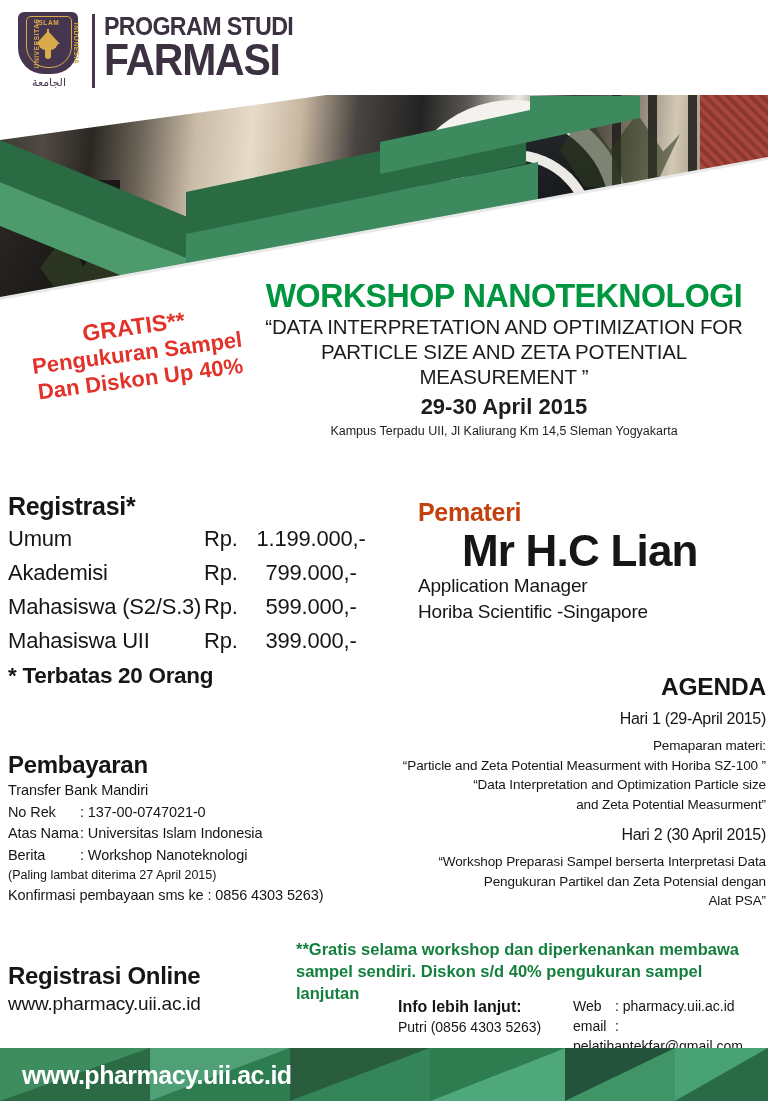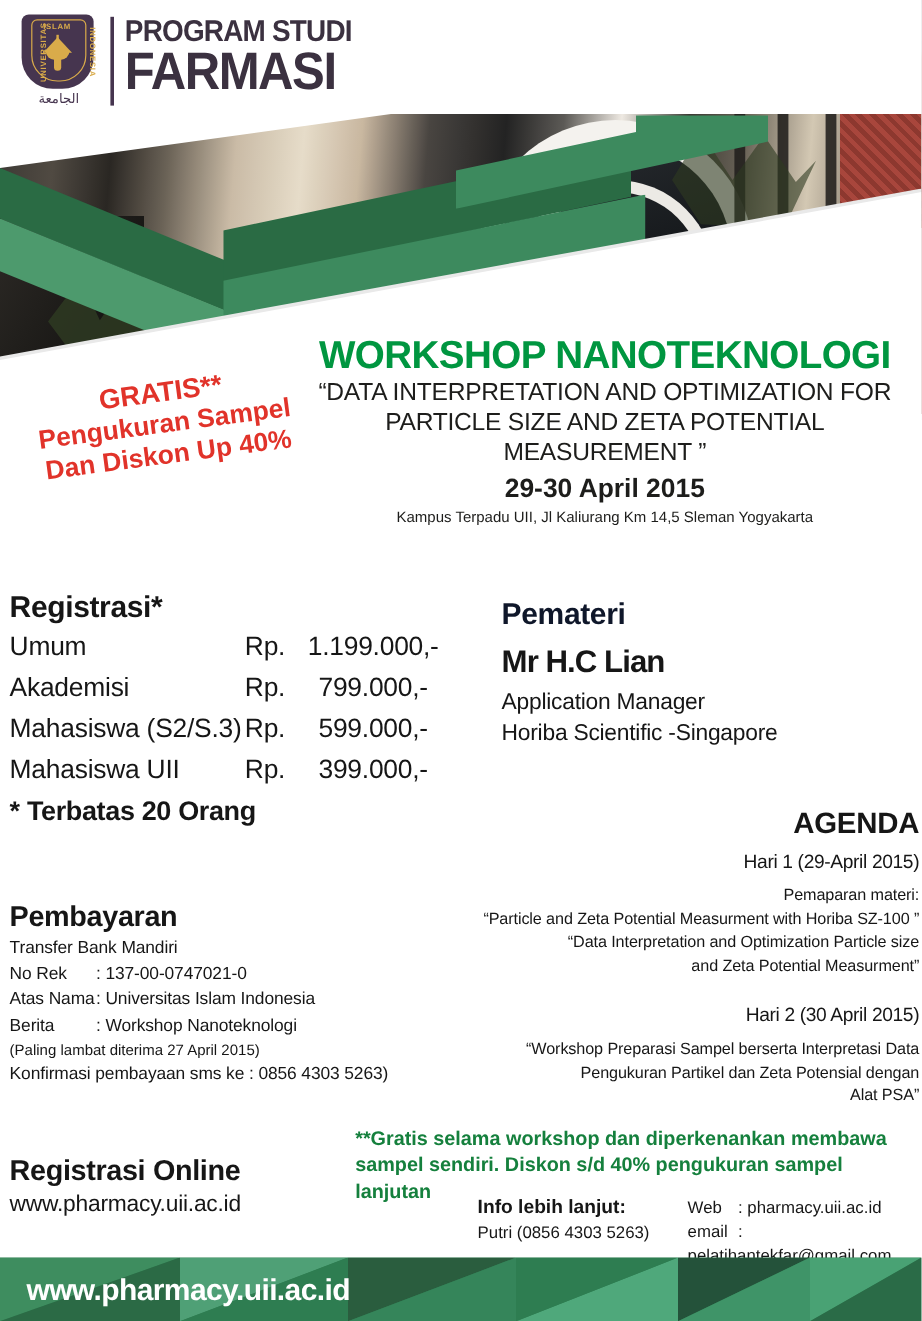"Pemateri" .spk-h { color: #0f172a -> #c2410c }
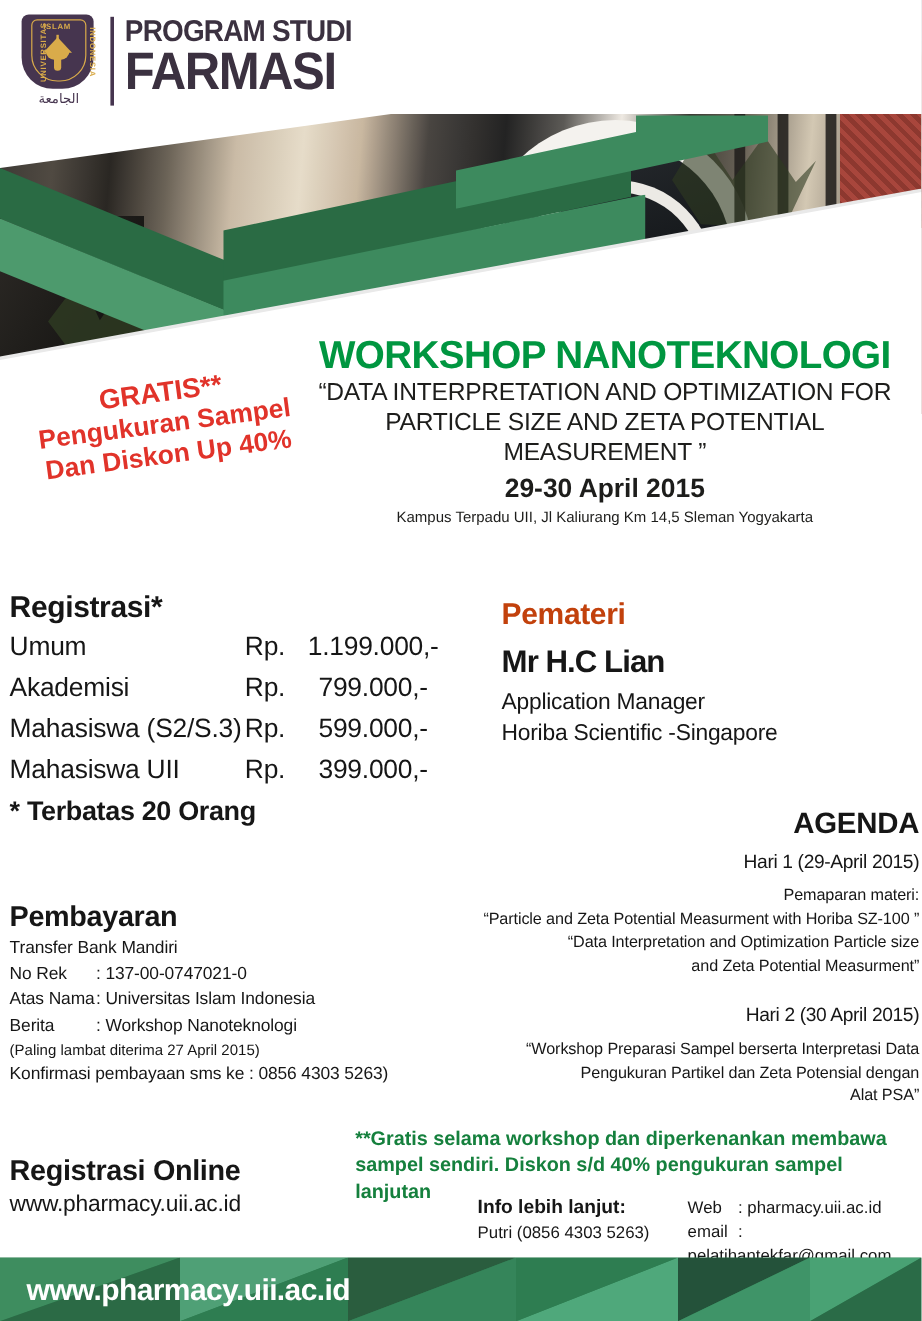"Mr H.C Lian" .spk-name { font-size: 26px -> 44px; margin-left: none -> 44px }
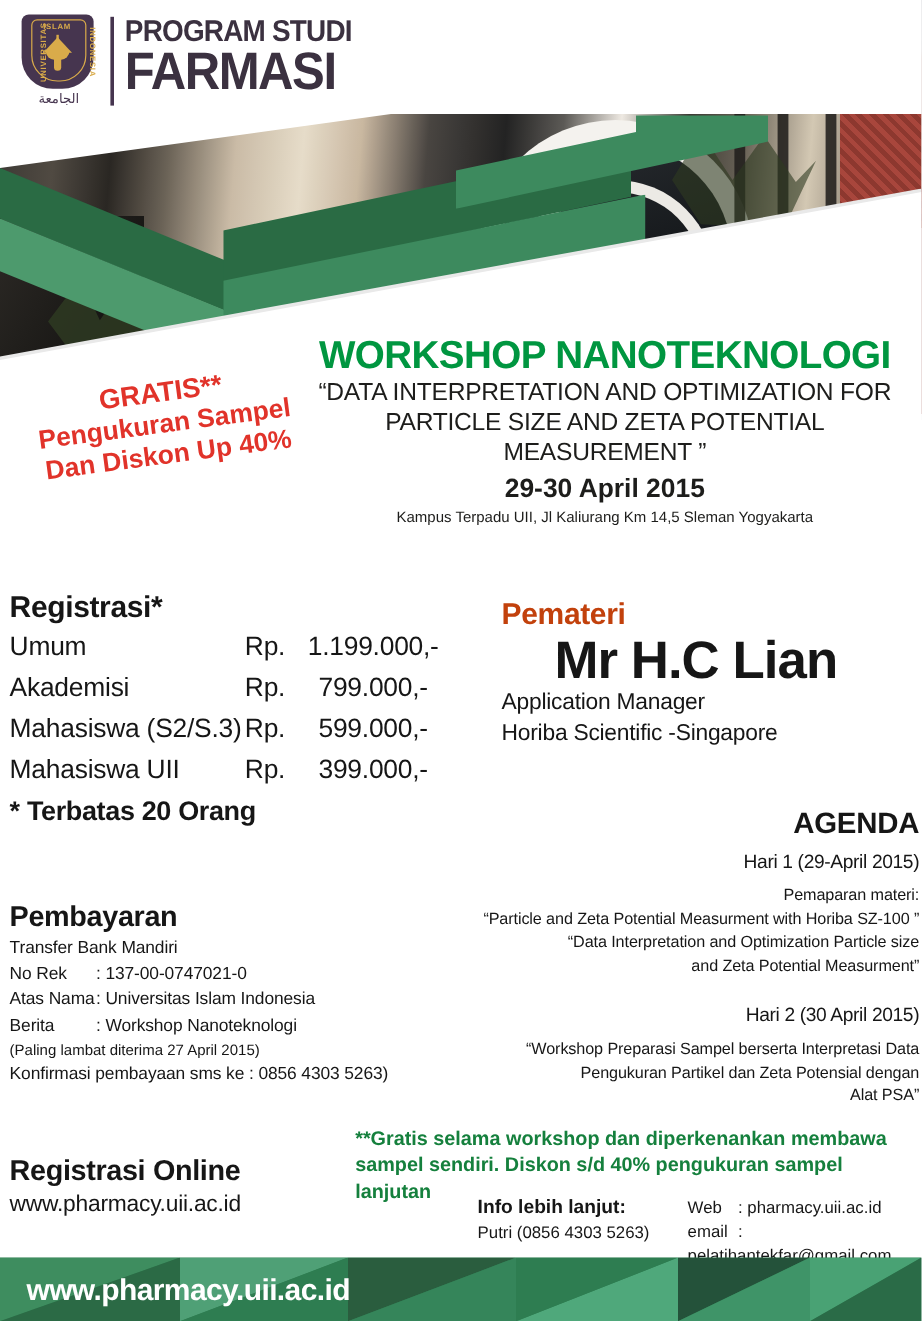"Hari 2 (30 April 2015)" div.ag-day { margin-top: 16px -> 4px }
